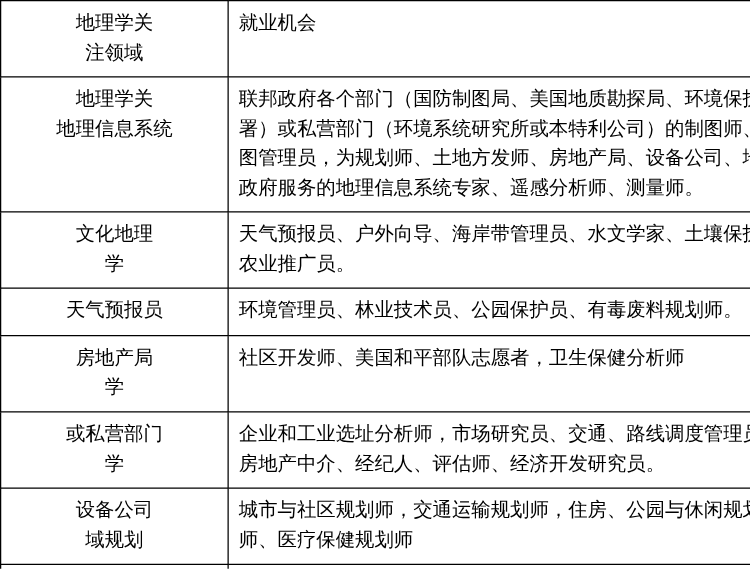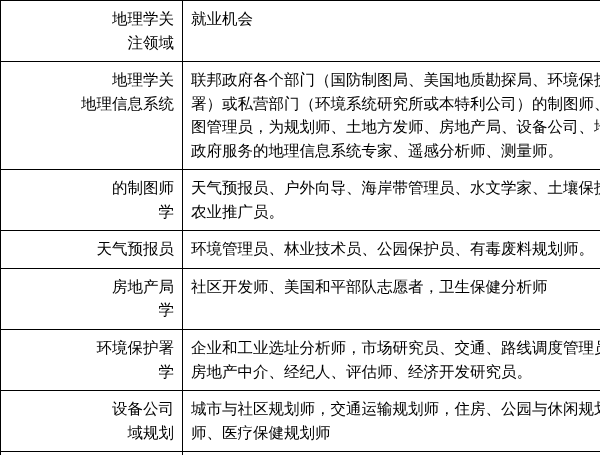"地理学关" .col-topic .cell-text { text-align: right -> center }
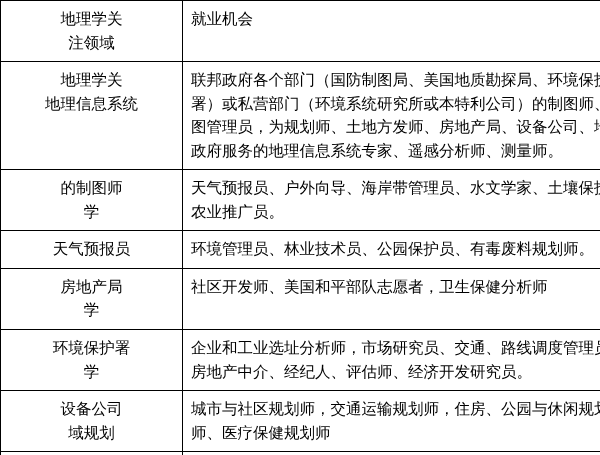"的制图师" span.cell-text { text: 的制图师 -> 文化地理 }
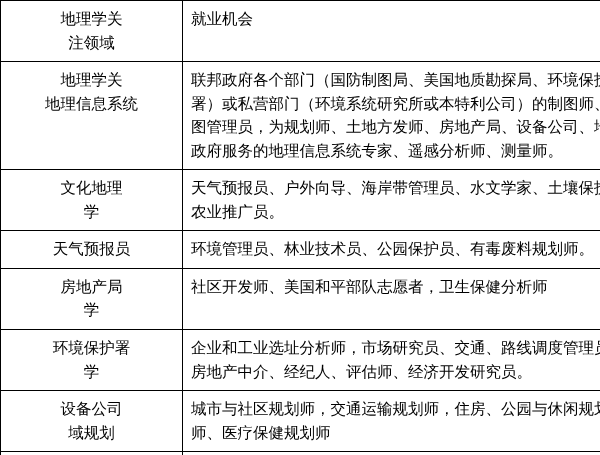"环境保护署" span.cell-text { text: 环境保护署 -> 或私营部门 }
